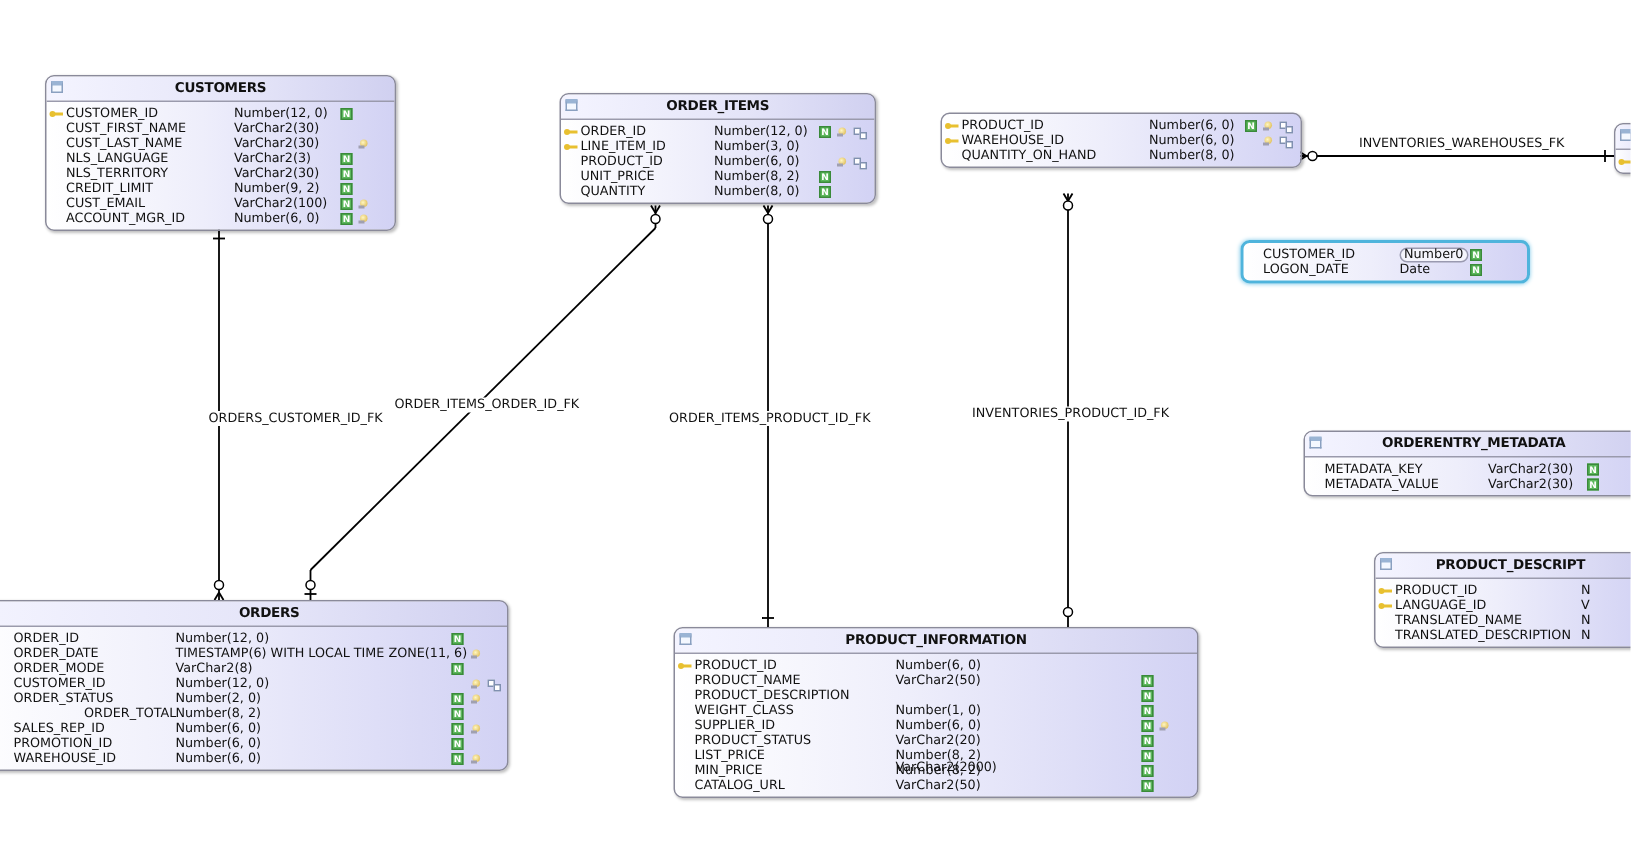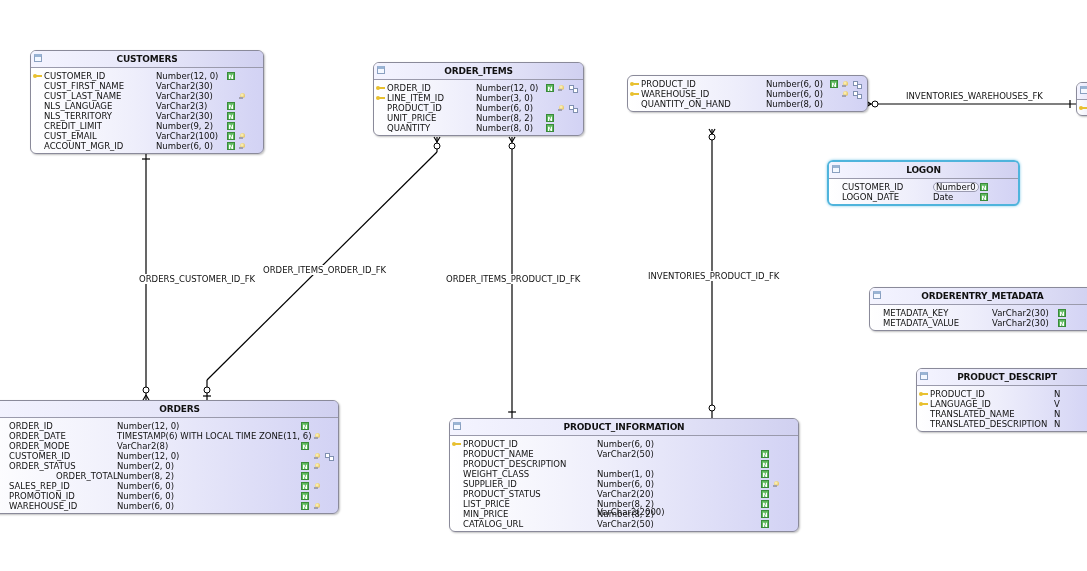"LOGON" div.thead { html: <div> <span></span> <span>LOGON</span> </div> -> none }
